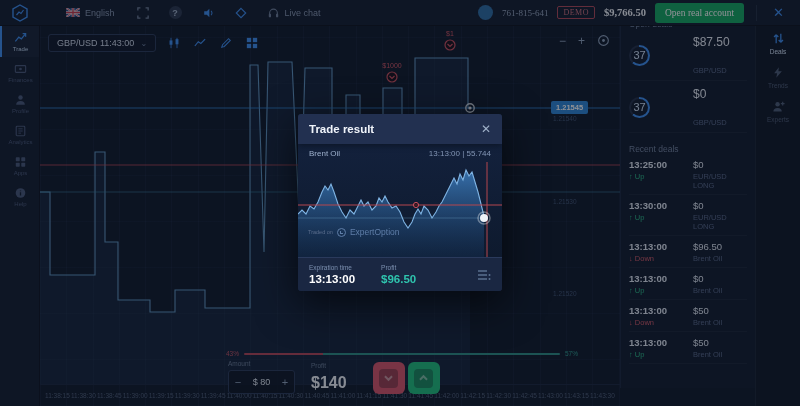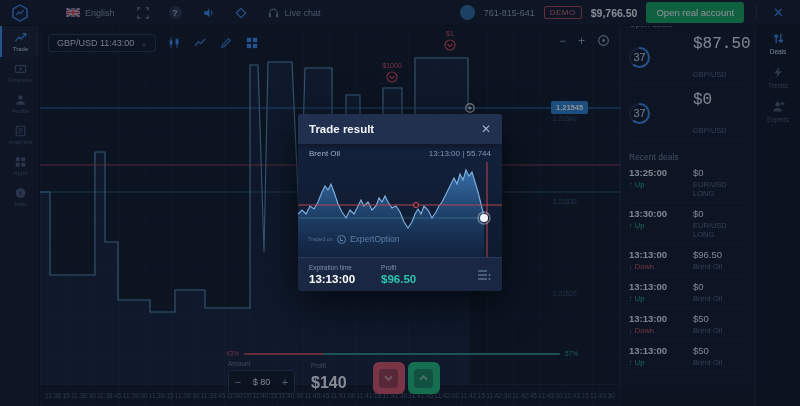"761-815-641" .tb-right { font-family: none -> Liberation Serif, serif }
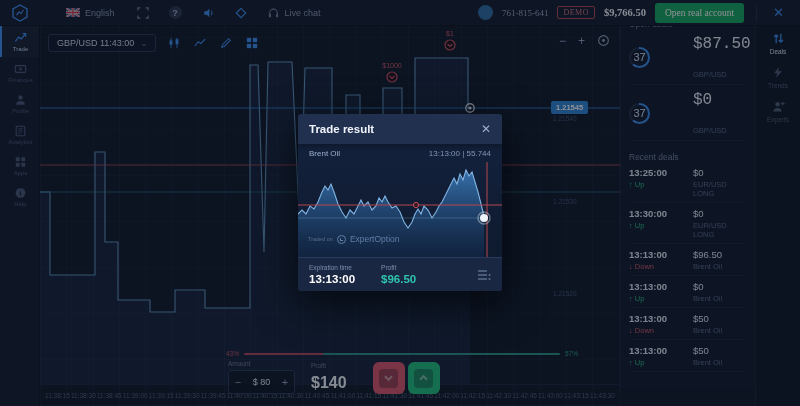"$87.50" .od-amt { font-family: Liberation Mono, monospace -> none; font-size: 16px -> 12px }
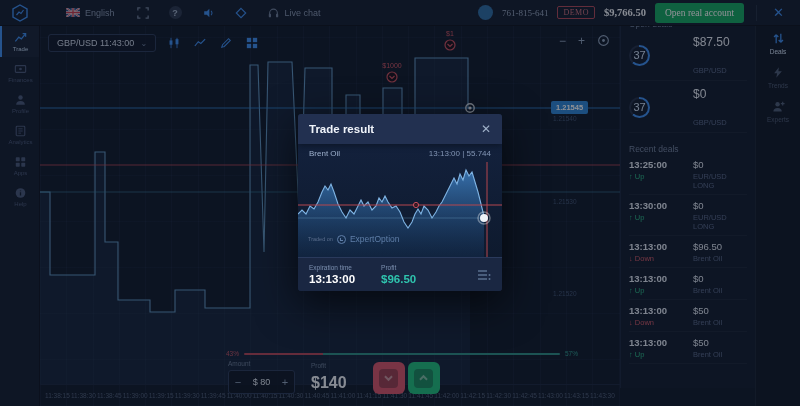"ExpertOption" .watermark { bottom: 13px -> 20px }
